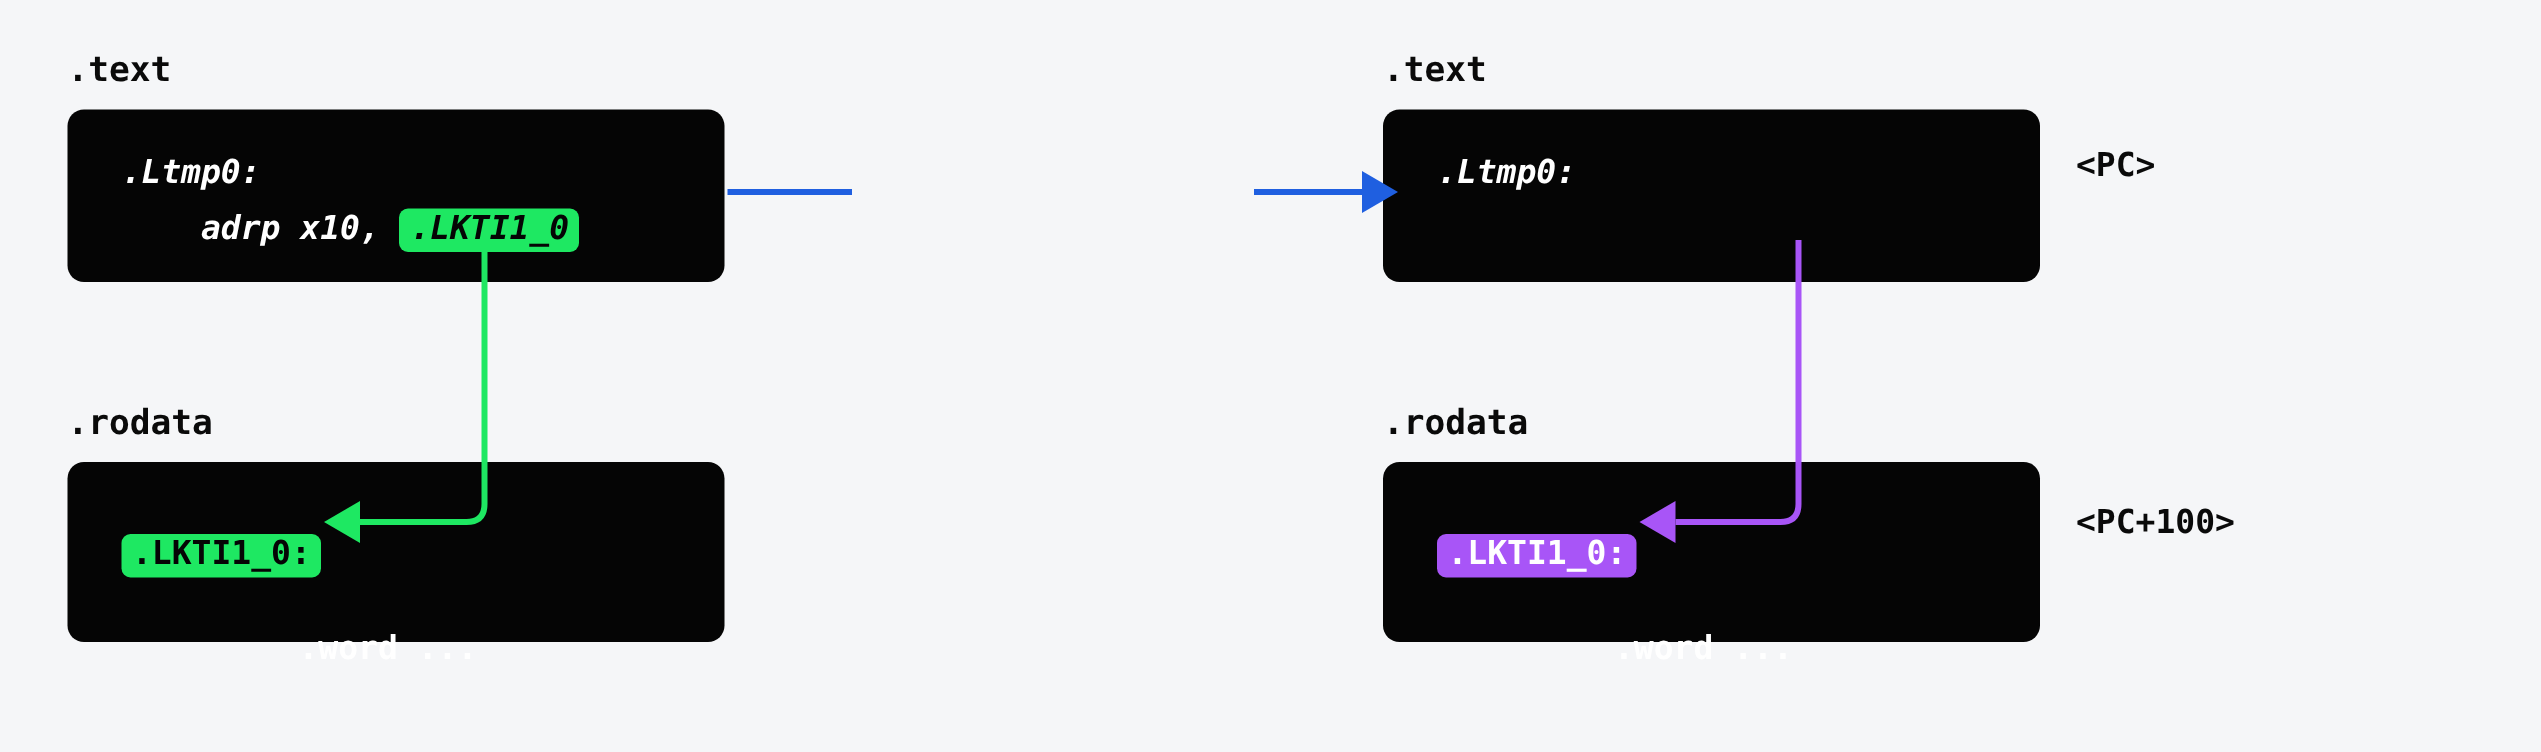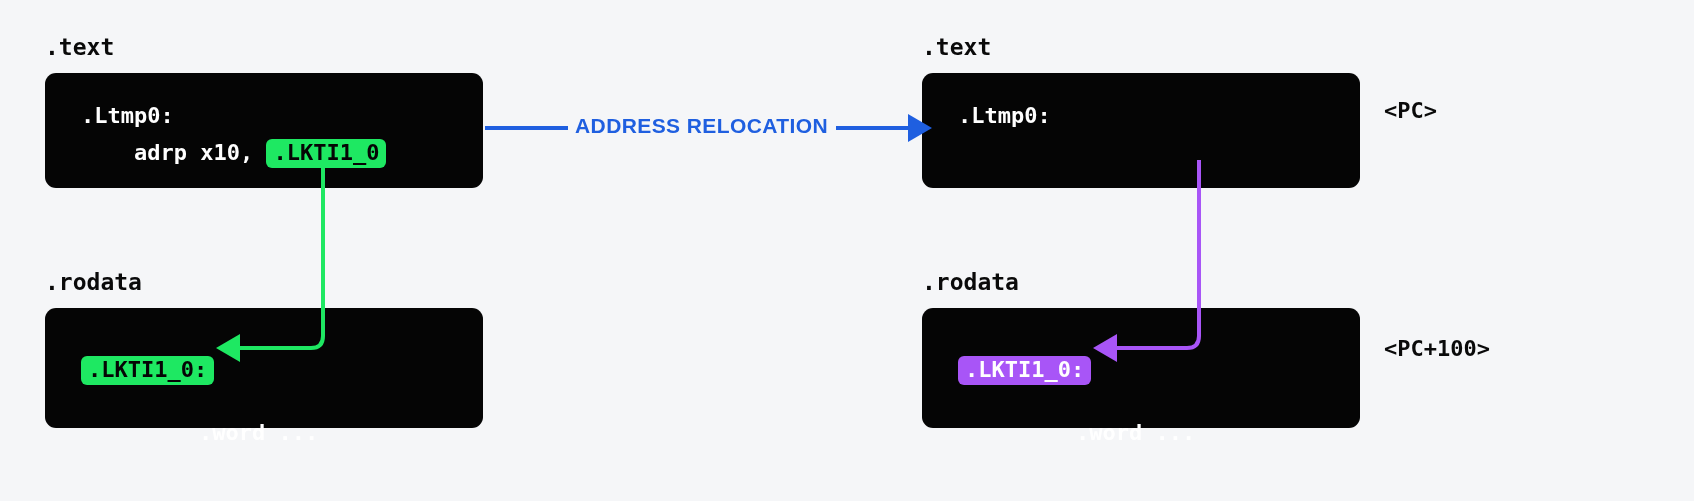".Ltmp0:" .panel-text { font-style: none -> italic }
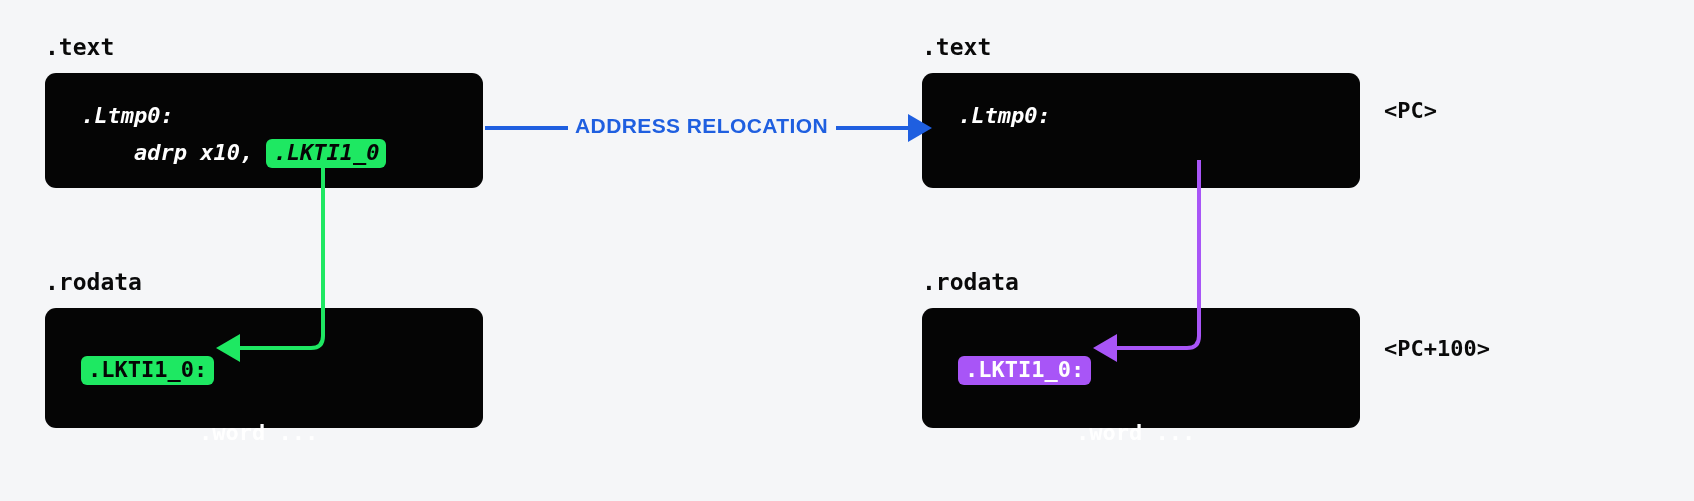"ADDRESS RELOCATION" div.reloc-label { html: <div>ADDRESS RELOCATION</div> -> none }
